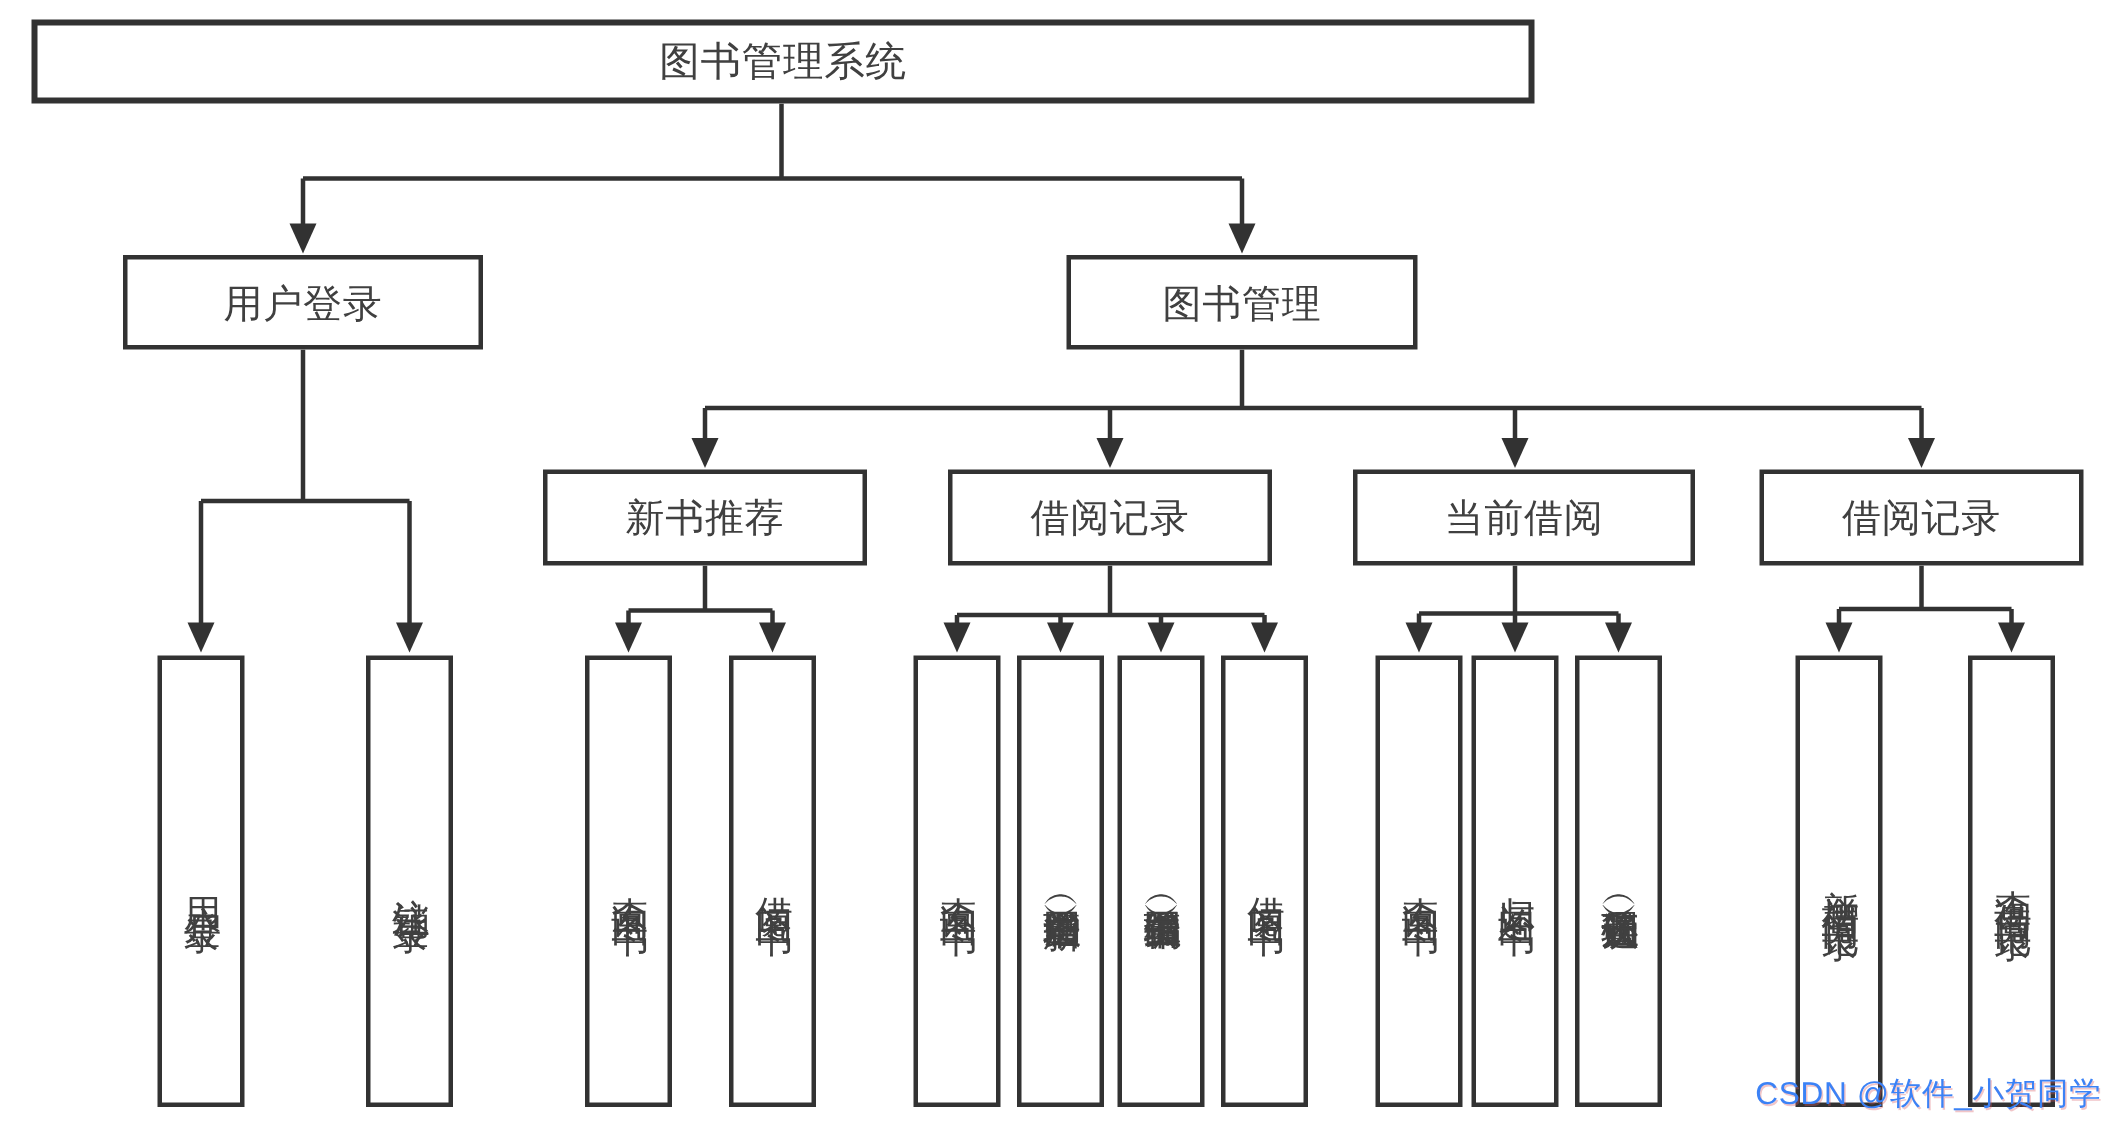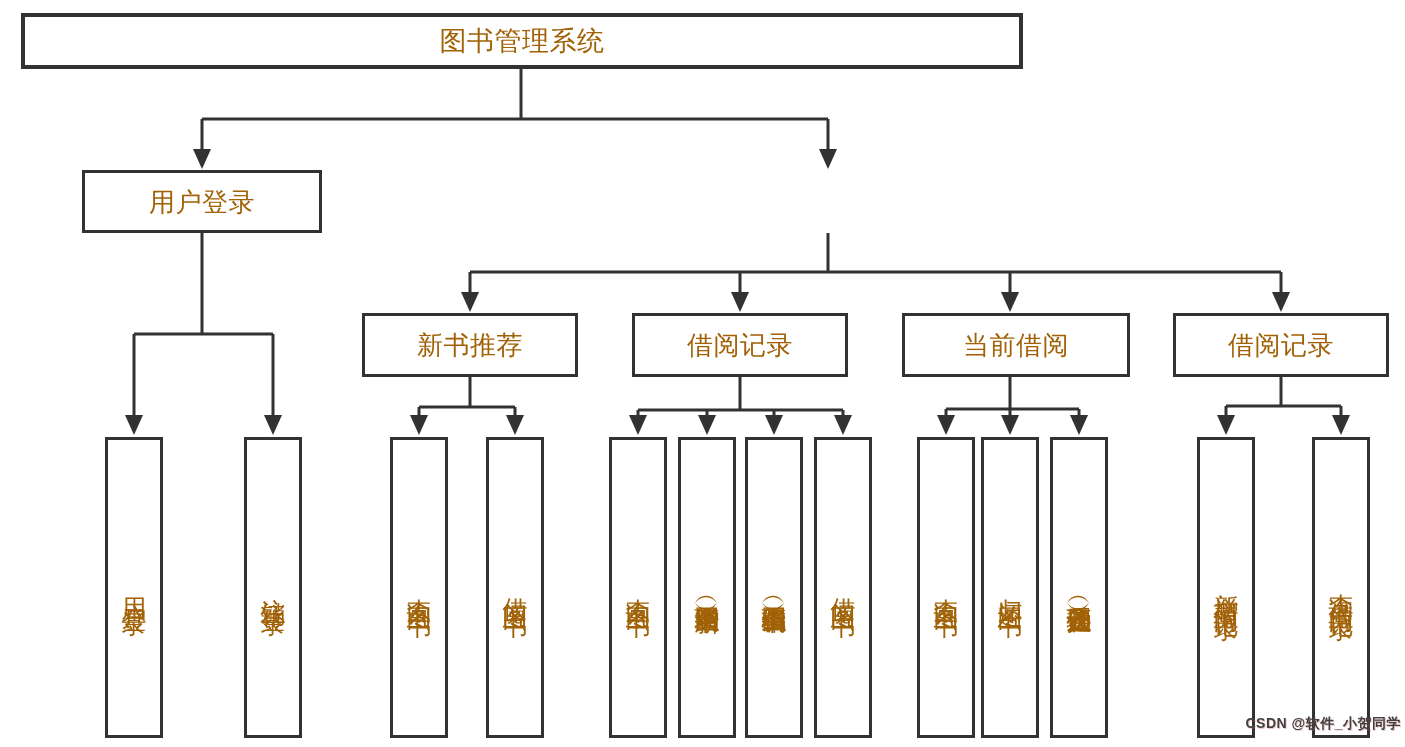"图书管理系统" .node { color: #a16207 -> #404040 }
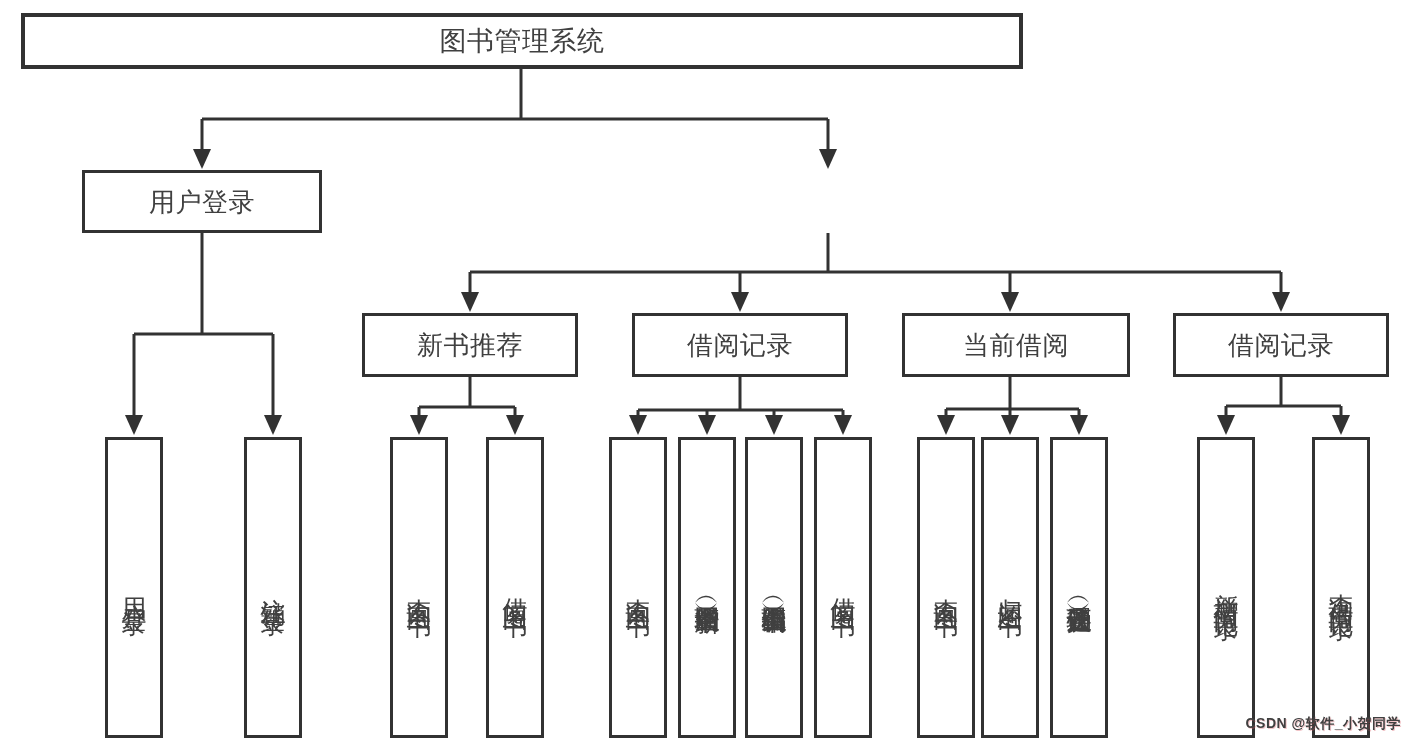"图书管理" div.node { html: none -> <div> <span>图书管理</span> </div> }
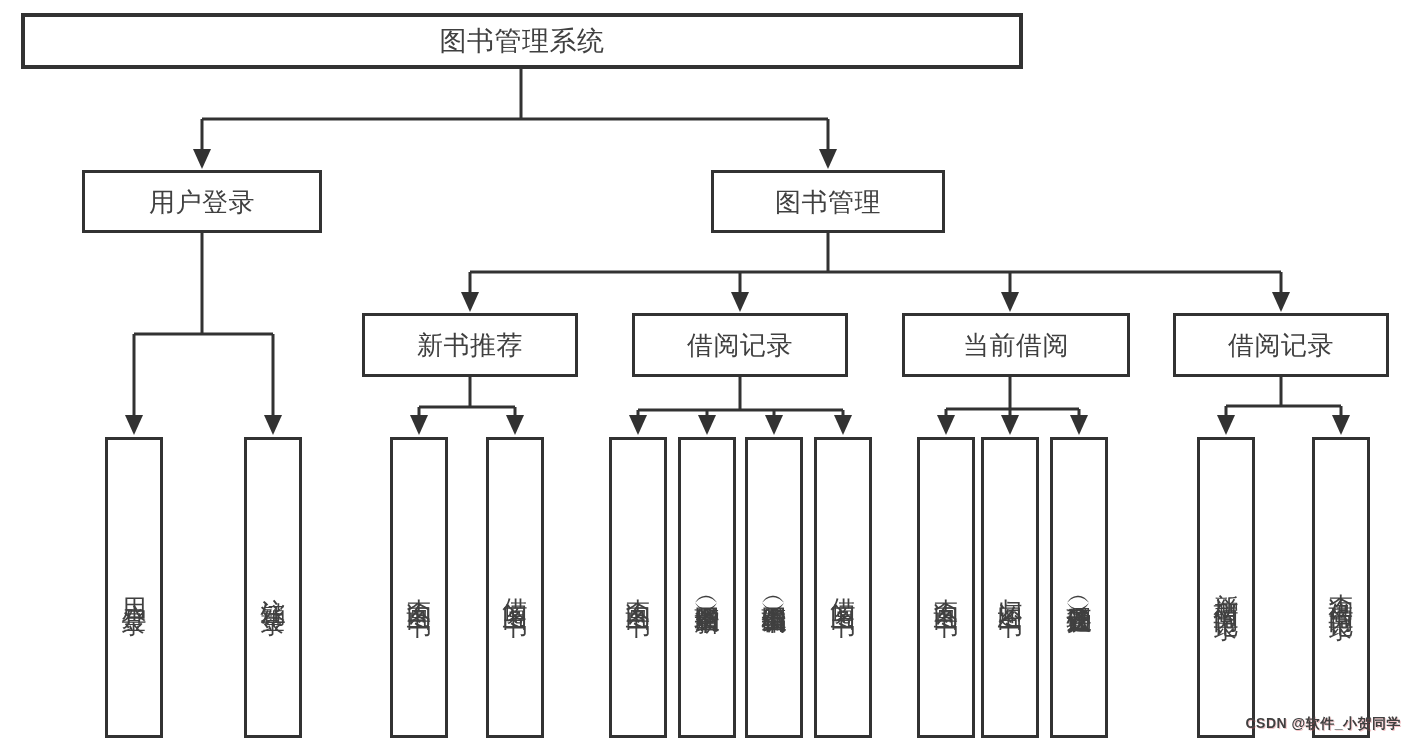"CSDN @软件_小贺同学" #watermark { color: #404040 -> #3b82f6; font-size: 14px -> 21px; font-weight: bold -> none }
